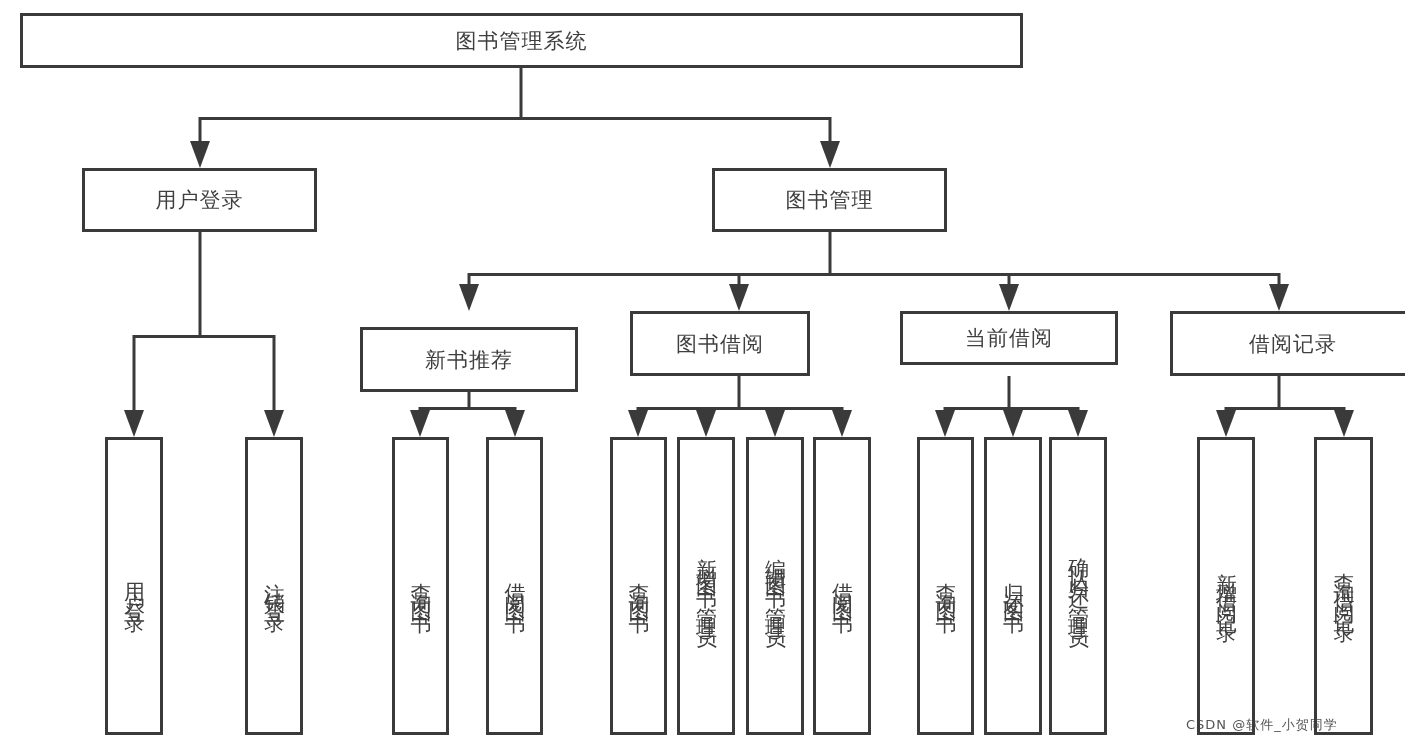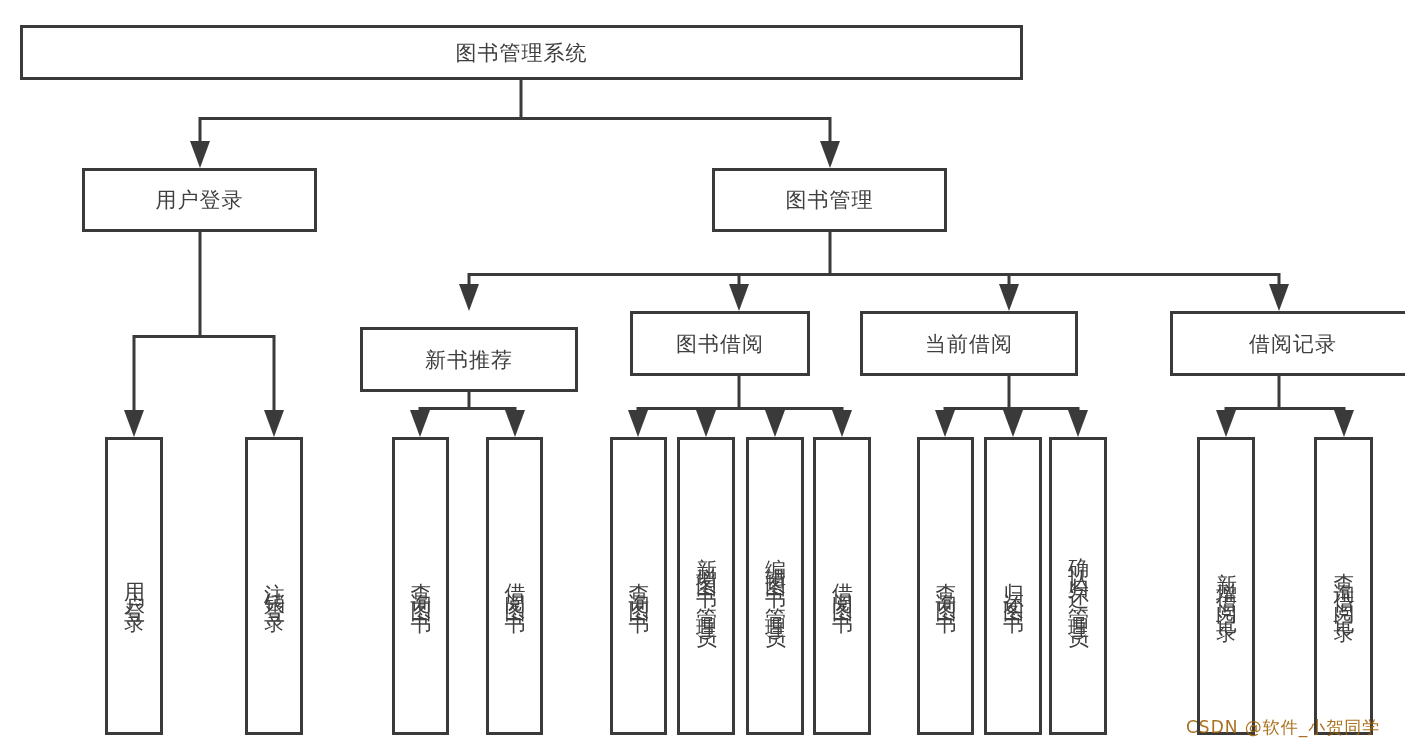"图书管理系统" div.node { margin-top: 12px -> none }
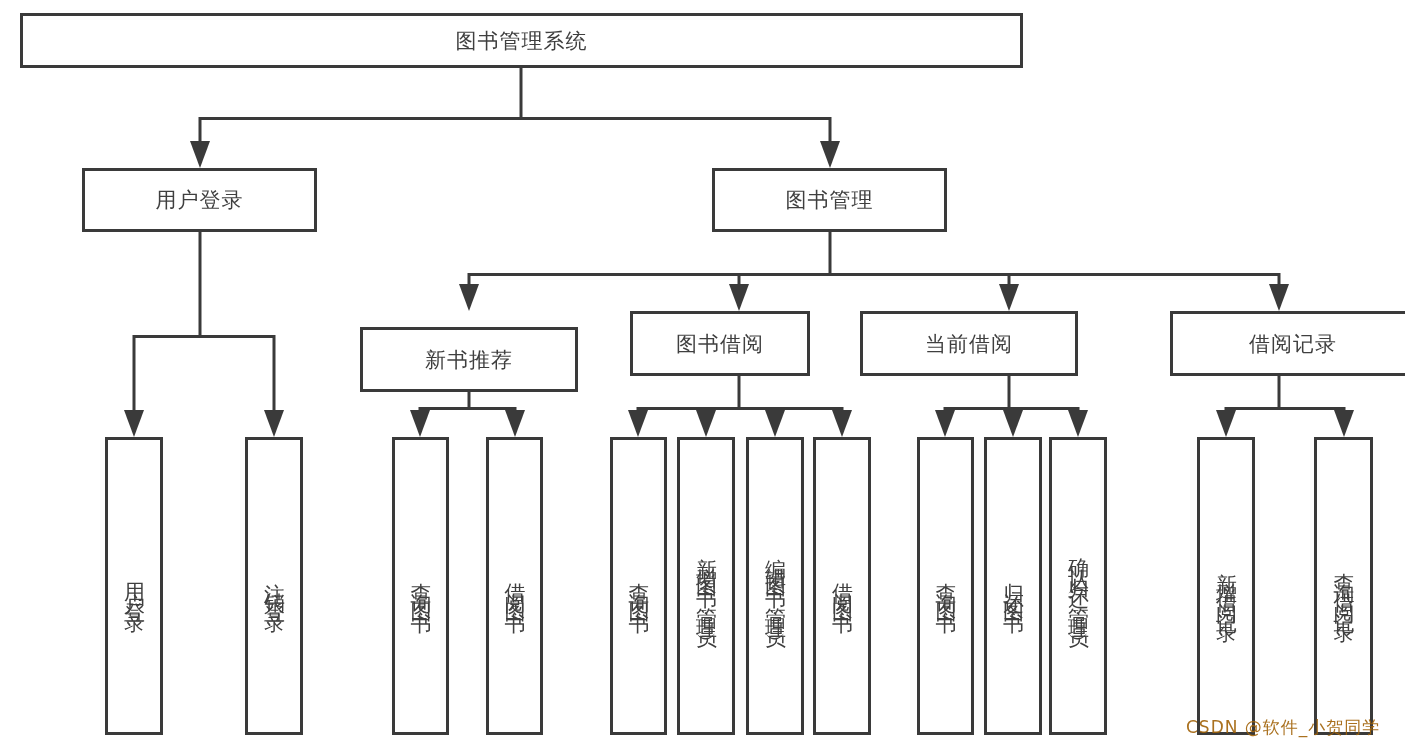"当前借阅" div.node { height: 65px -> 54px; left: 860px -> 900px }
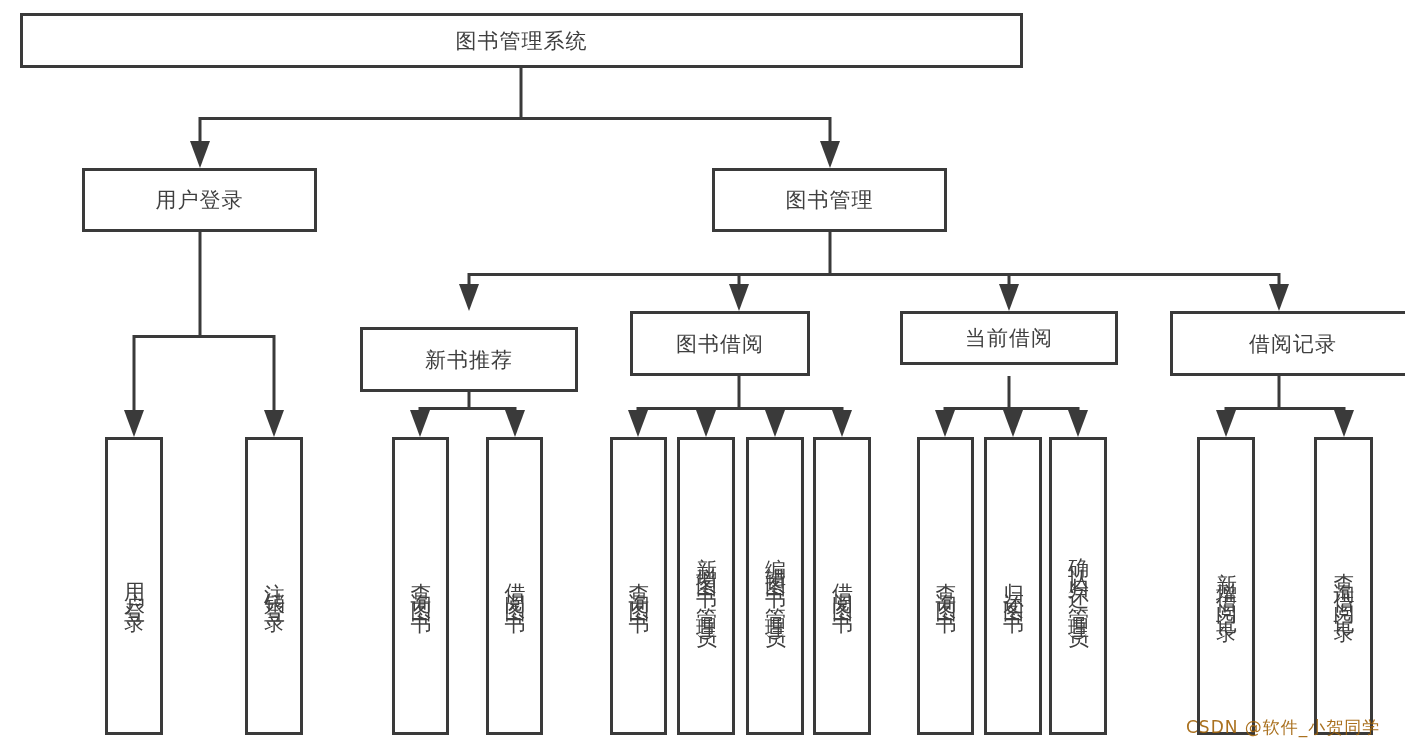"CSDN @软件_小贺同学" .watermark { color: #a16207 -> #404040; font-size: 17px -> 13px }
